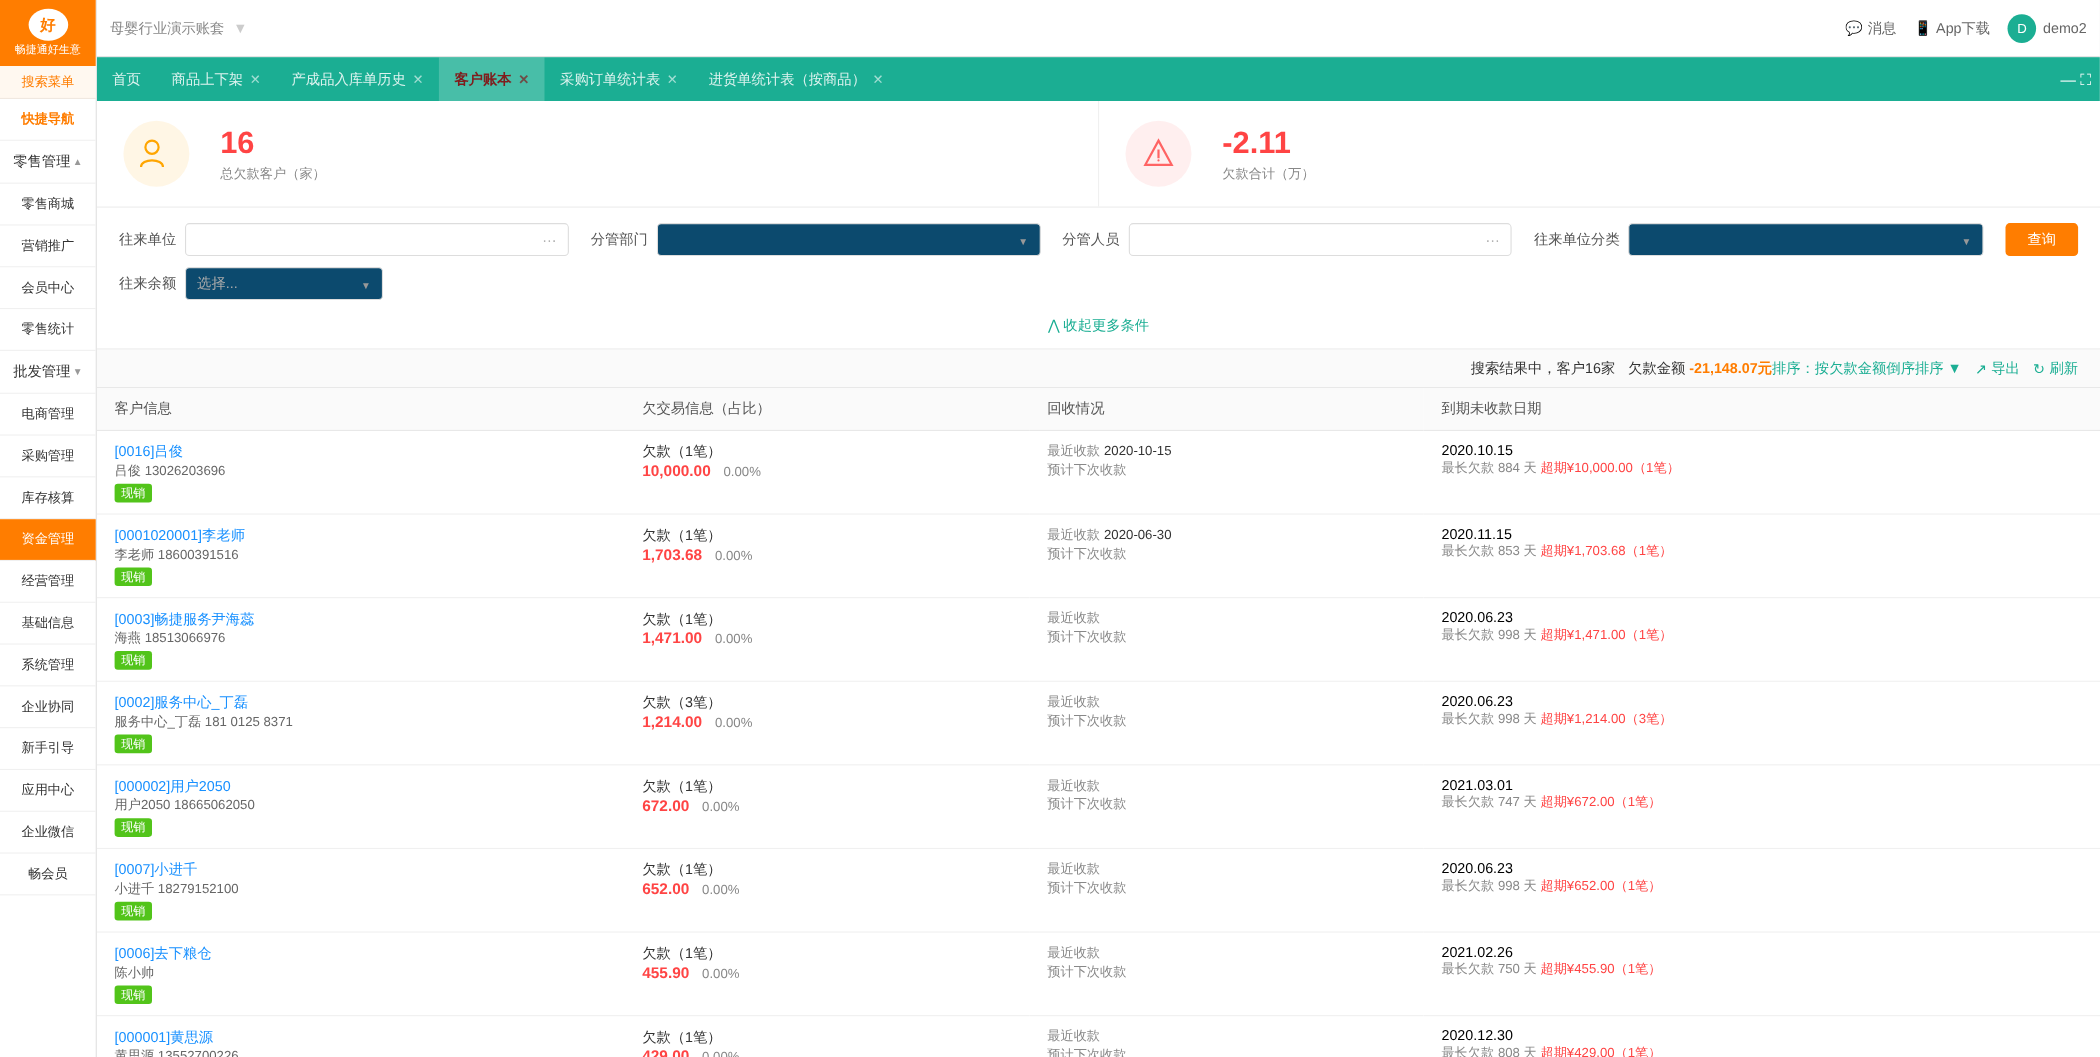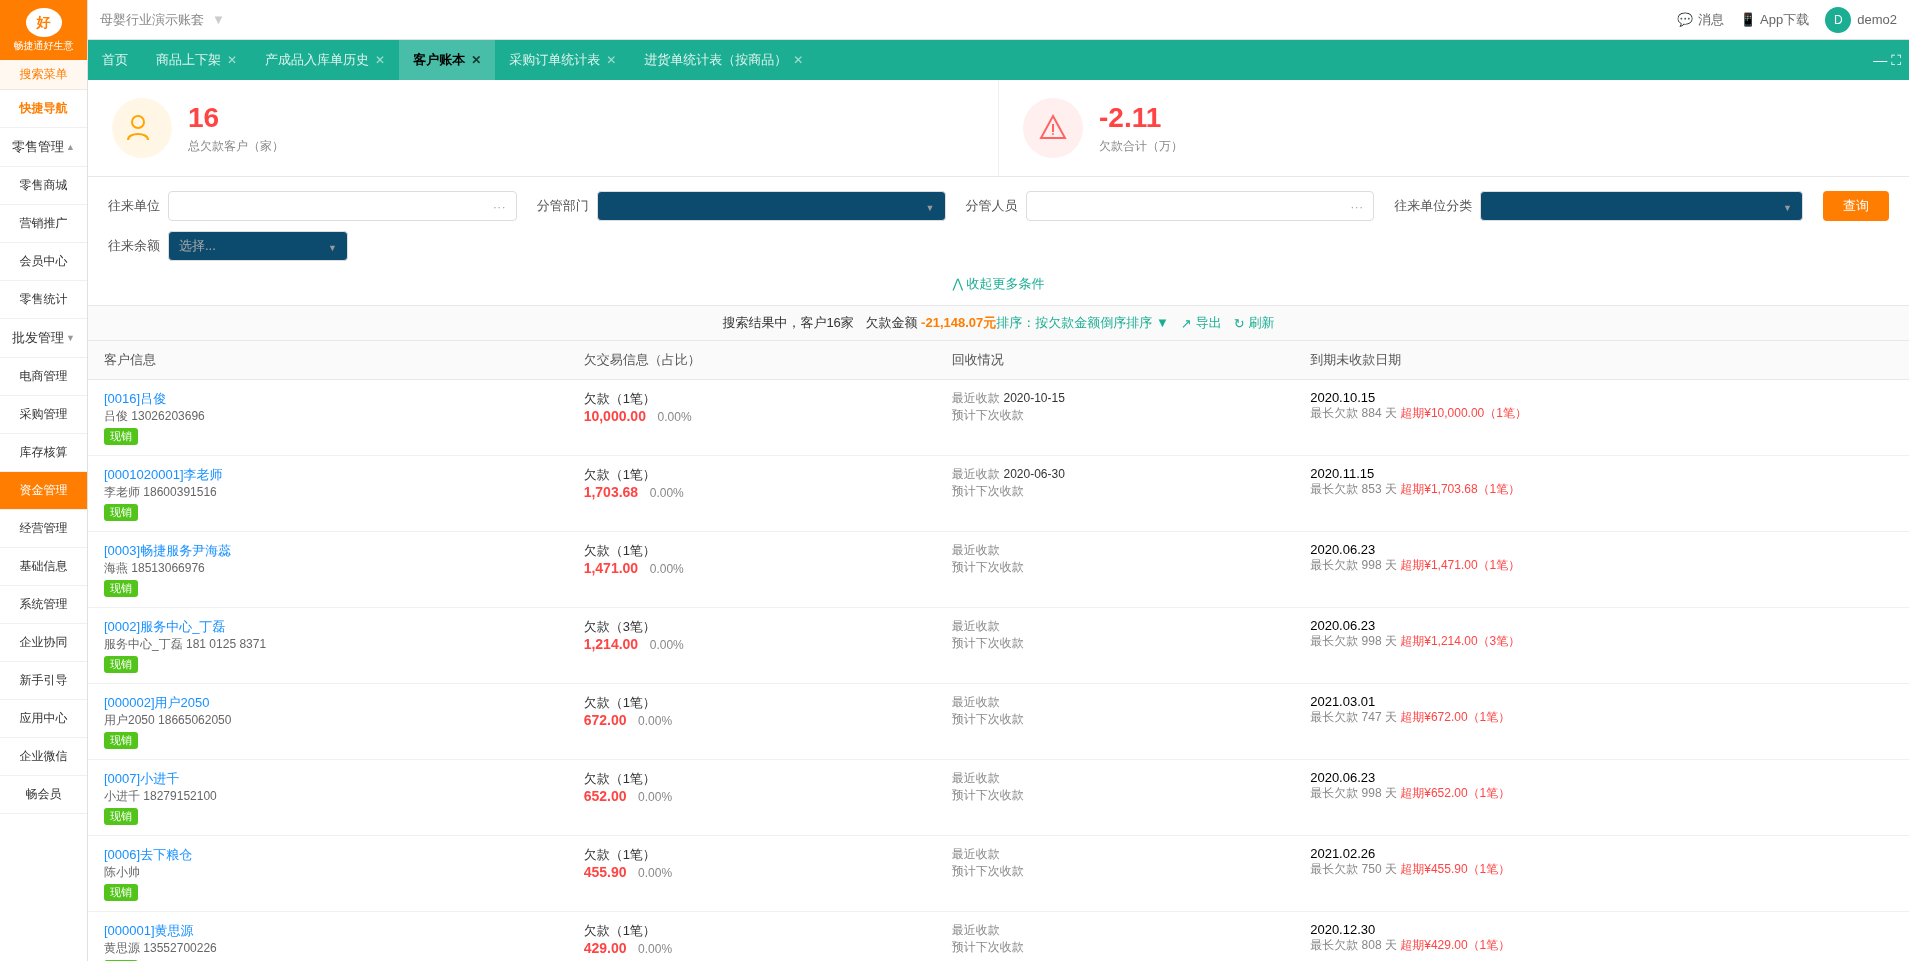"母婴行业演示账套" .top-bar { height: 40px -> 52px }
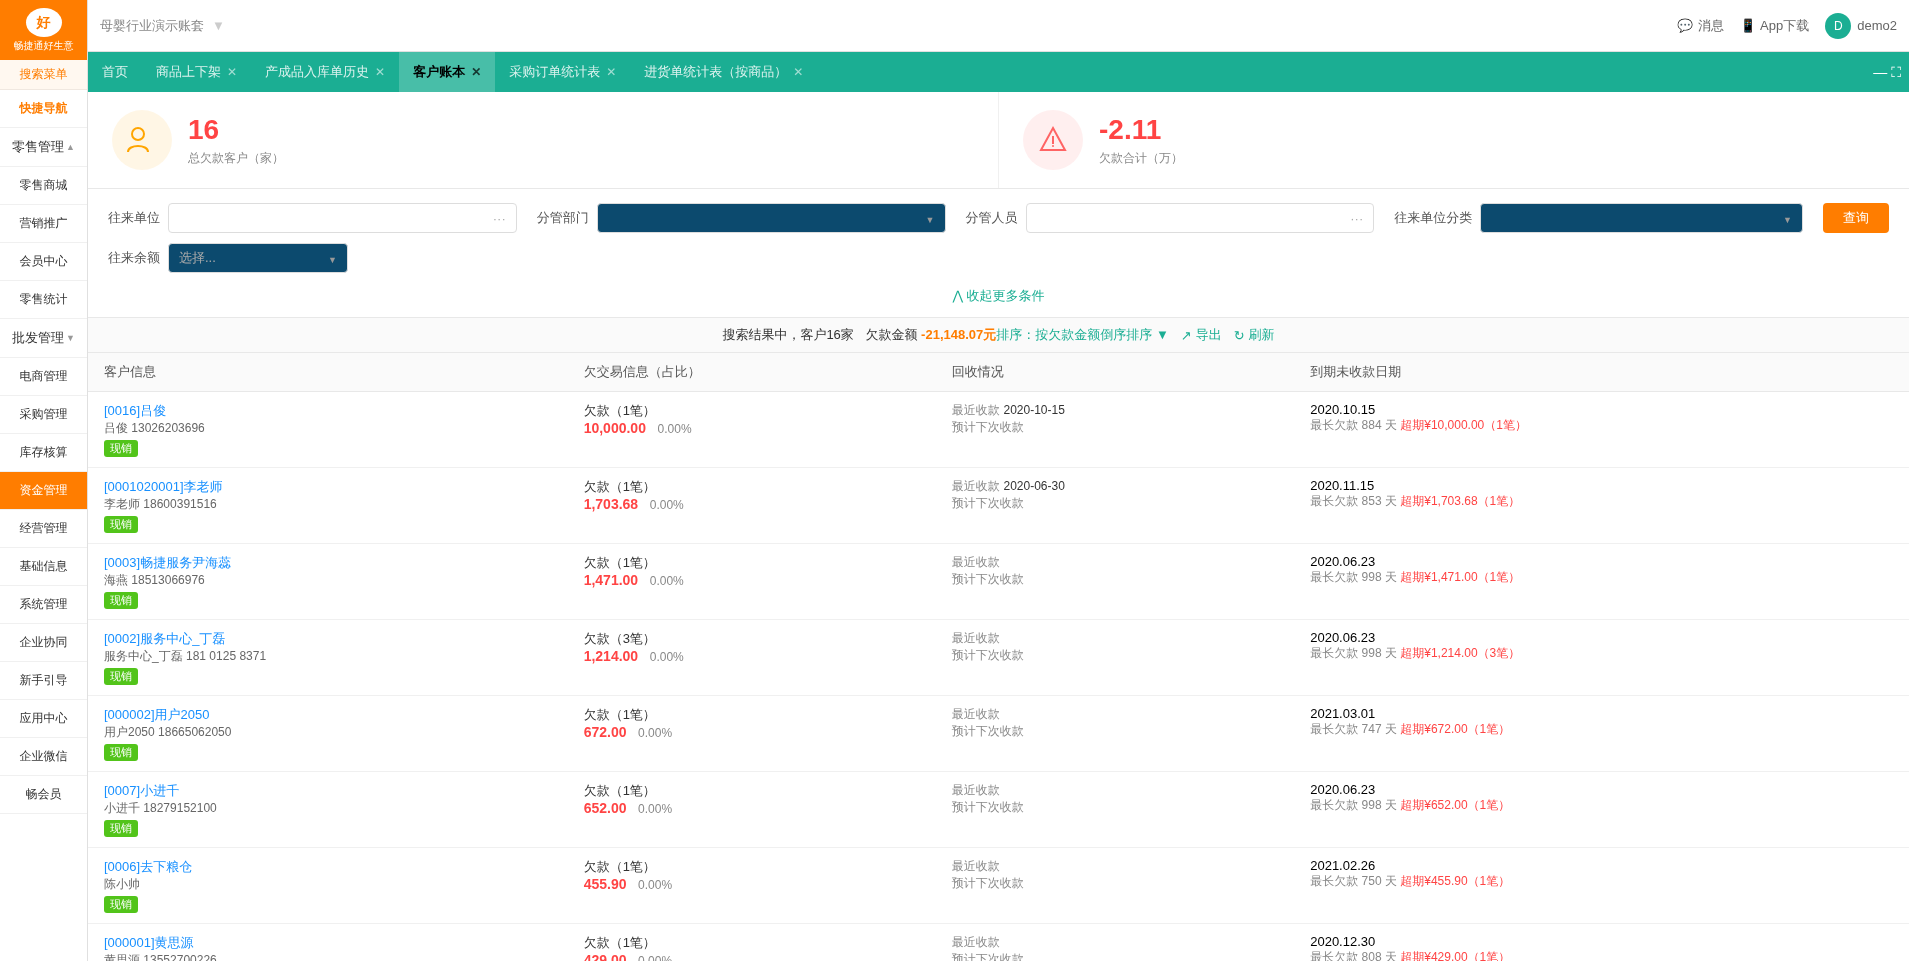"客户账本" .tab-item.active { color: #000000 -> #7f1d1d }
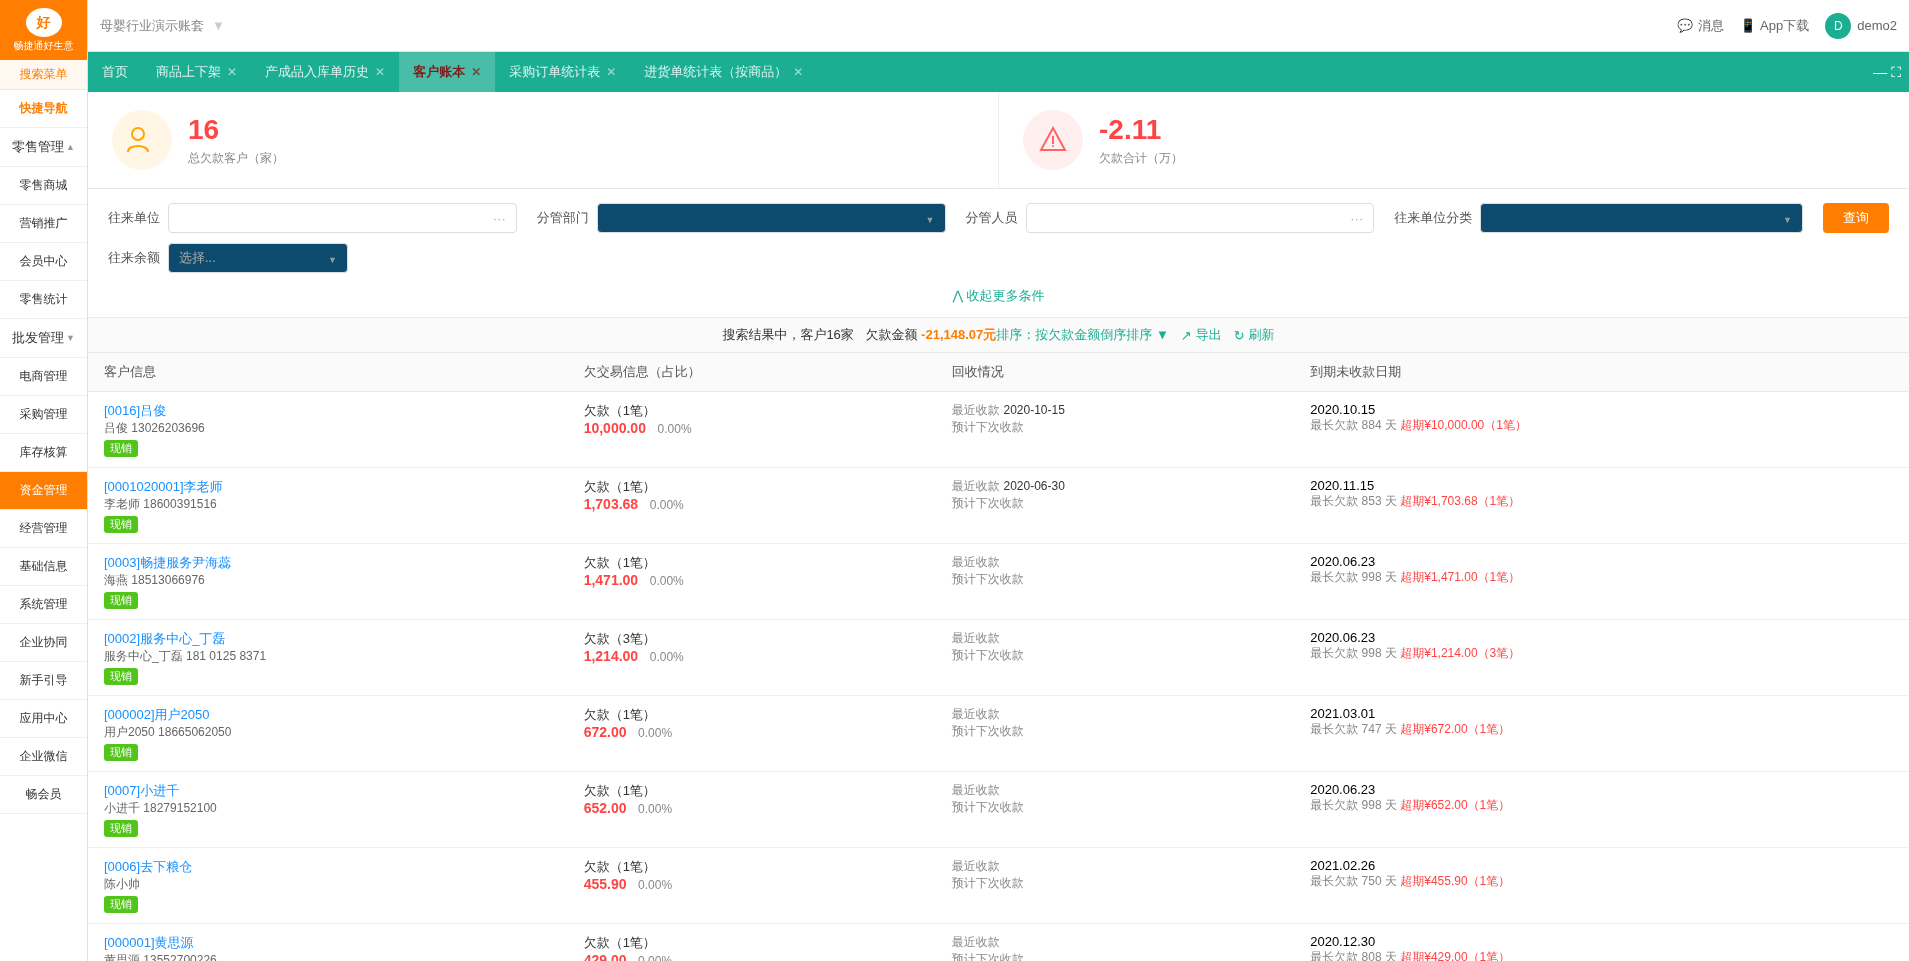"16" .stat-card { gap: 16px -> 28px }
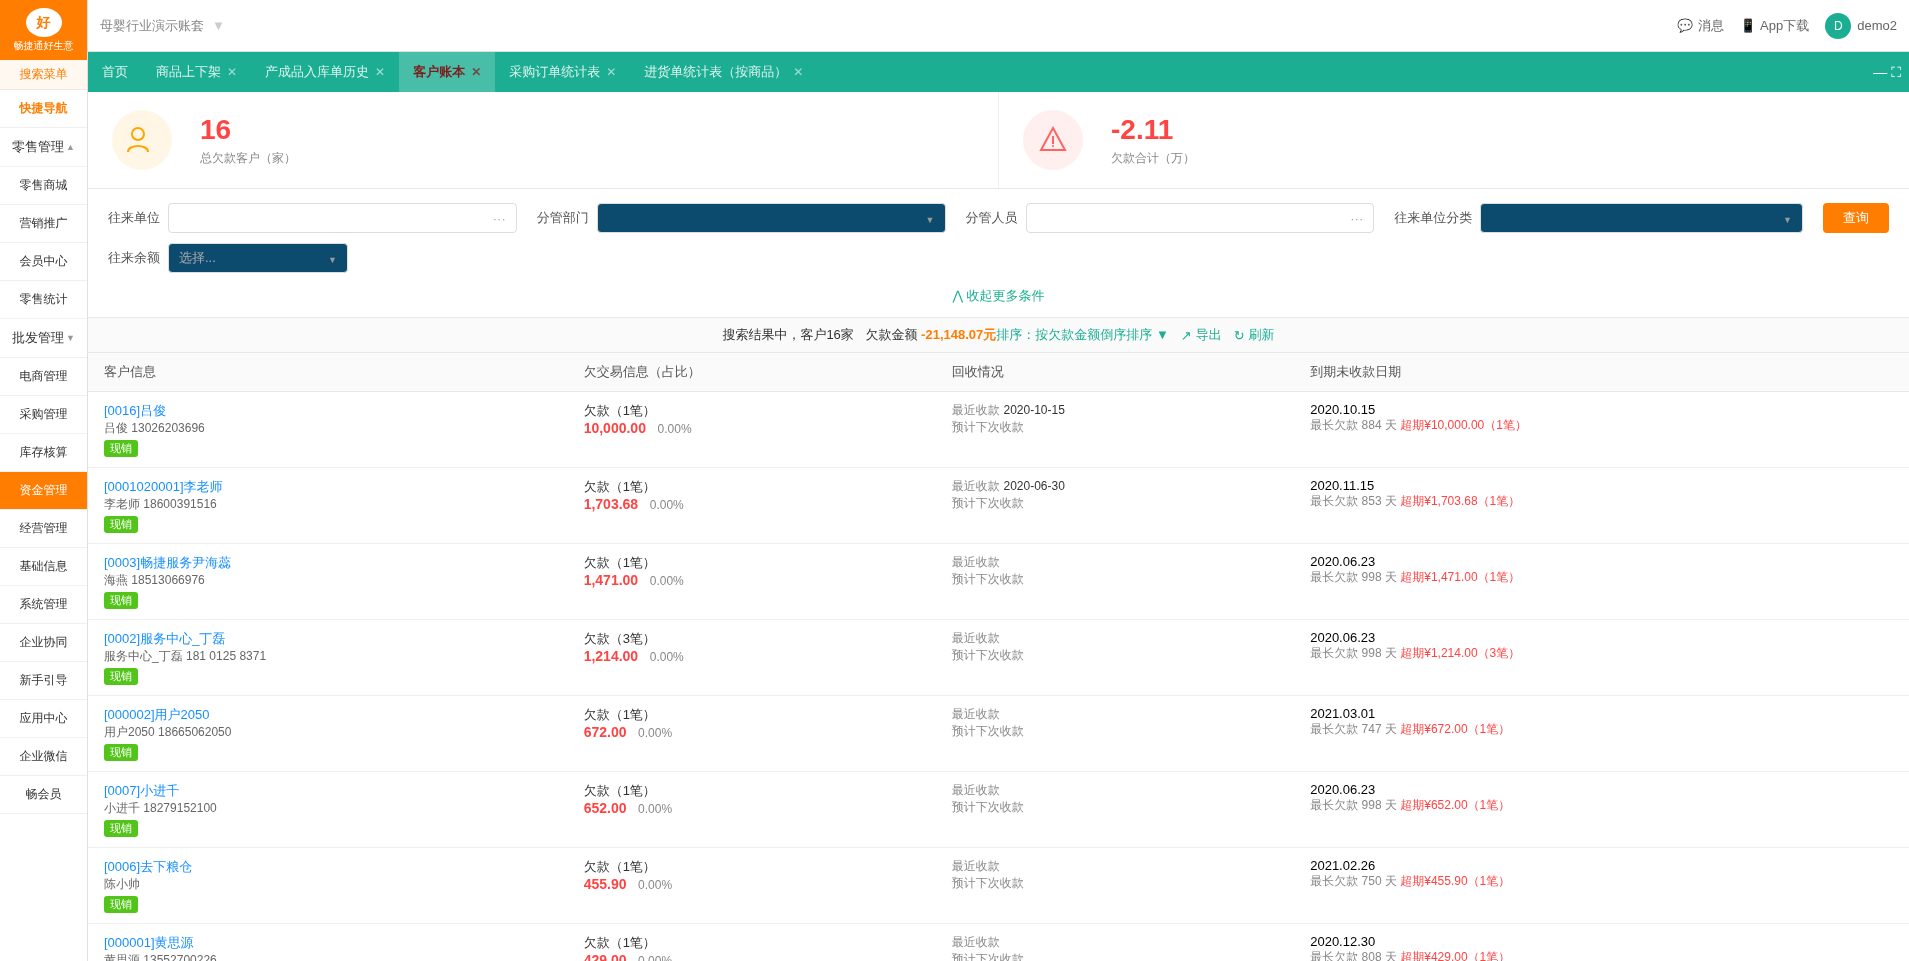"搜索结果中，客户16家 欠款金额 -21,148.07元" .result-bar { justify-content: center -> flex-end }
